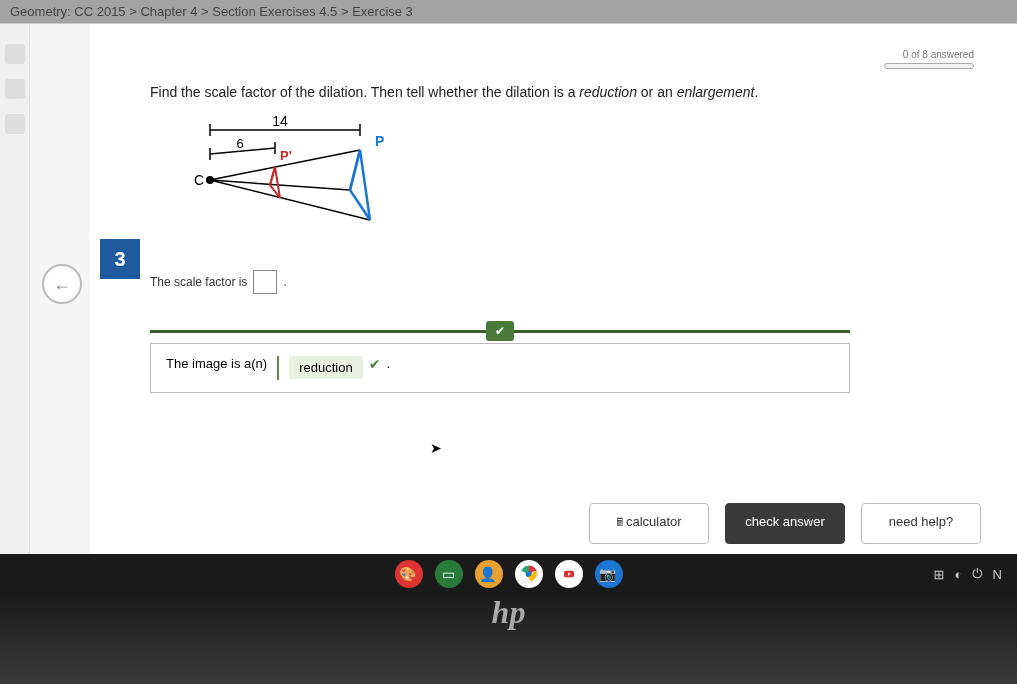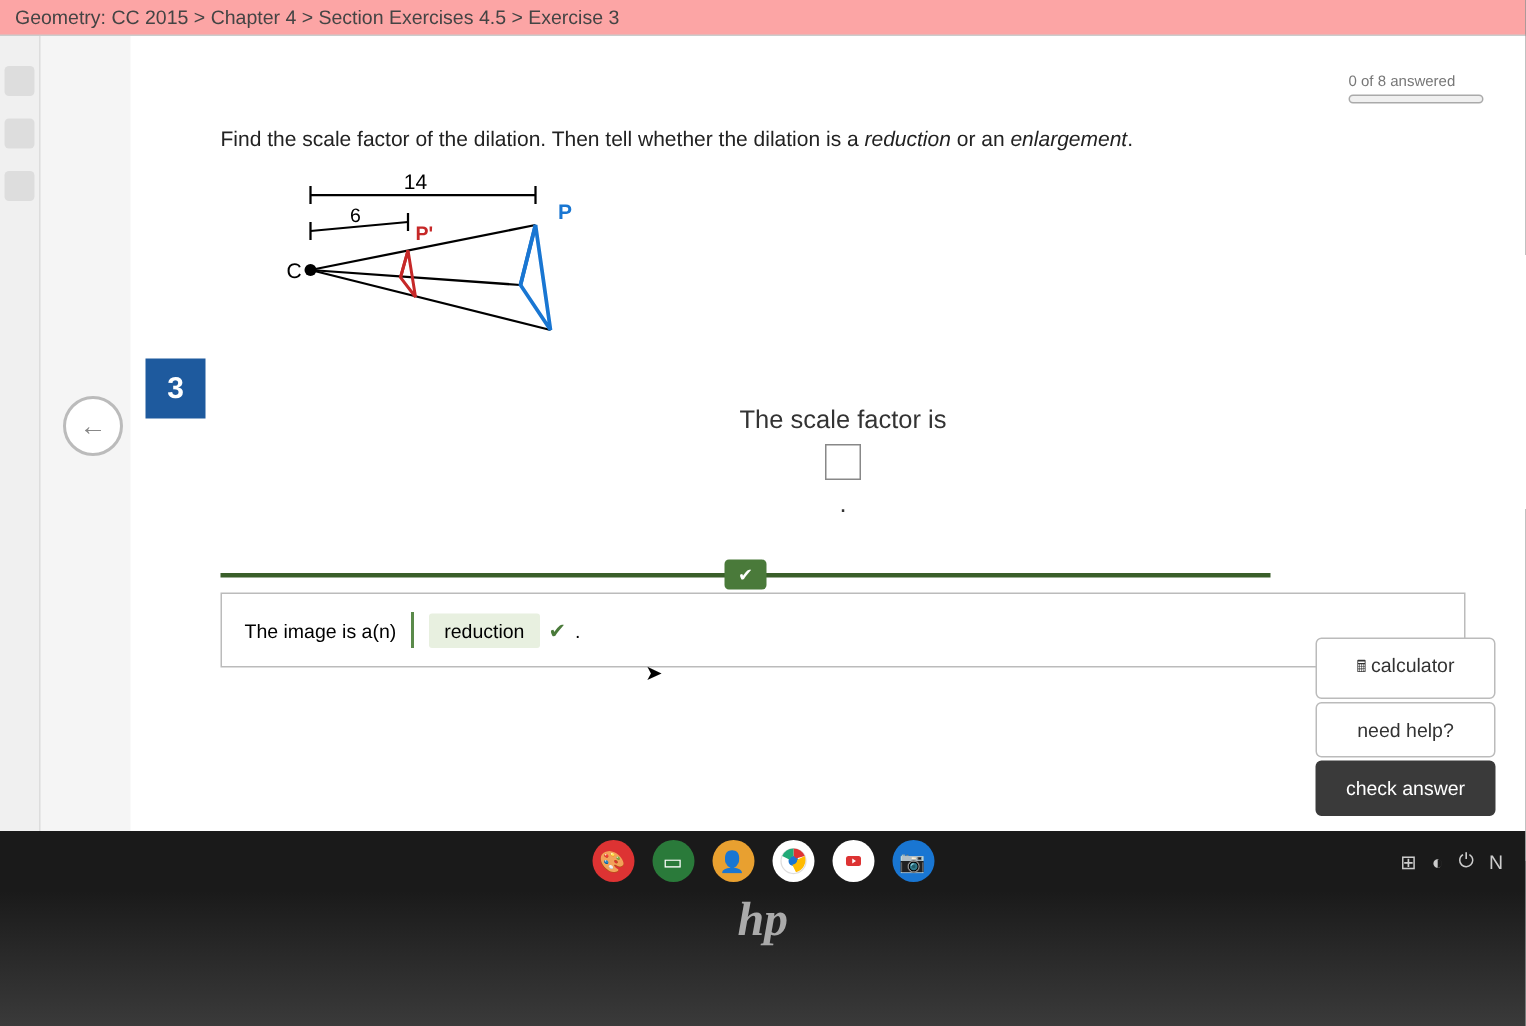"Geometry: CC 2015 > Chapter" .breadcrumb { background: #fca5a5 -> #a3a3a3 }
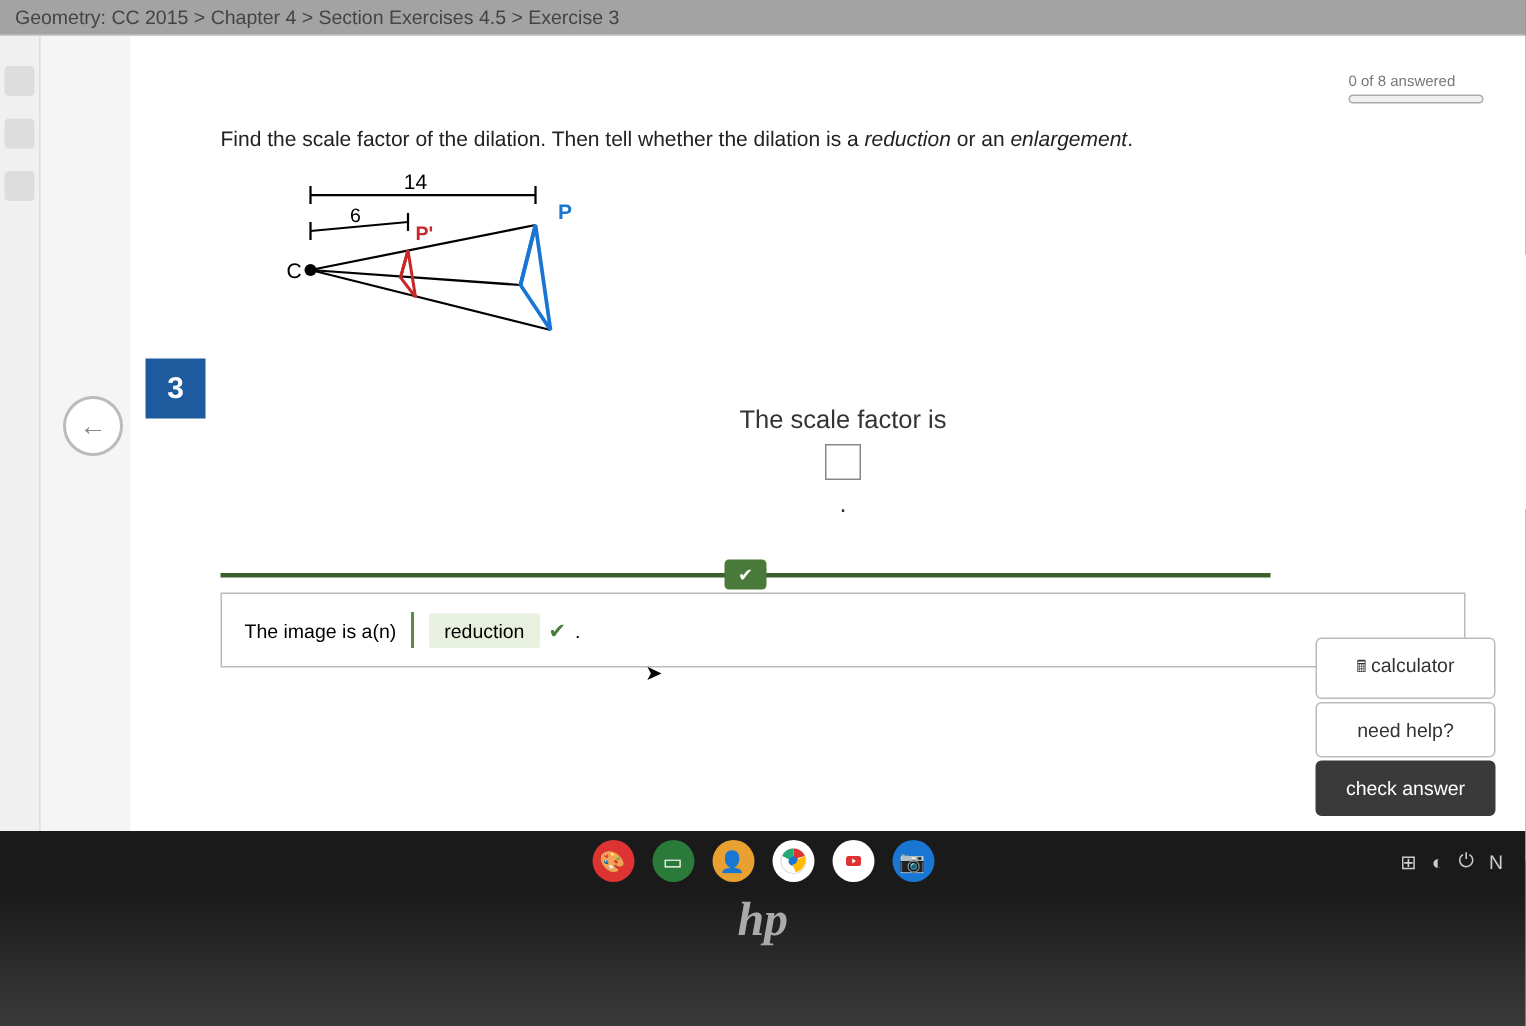"0 of 8 answered" .progress-badge { right: 28px -> 43px; text-align: left -> right }
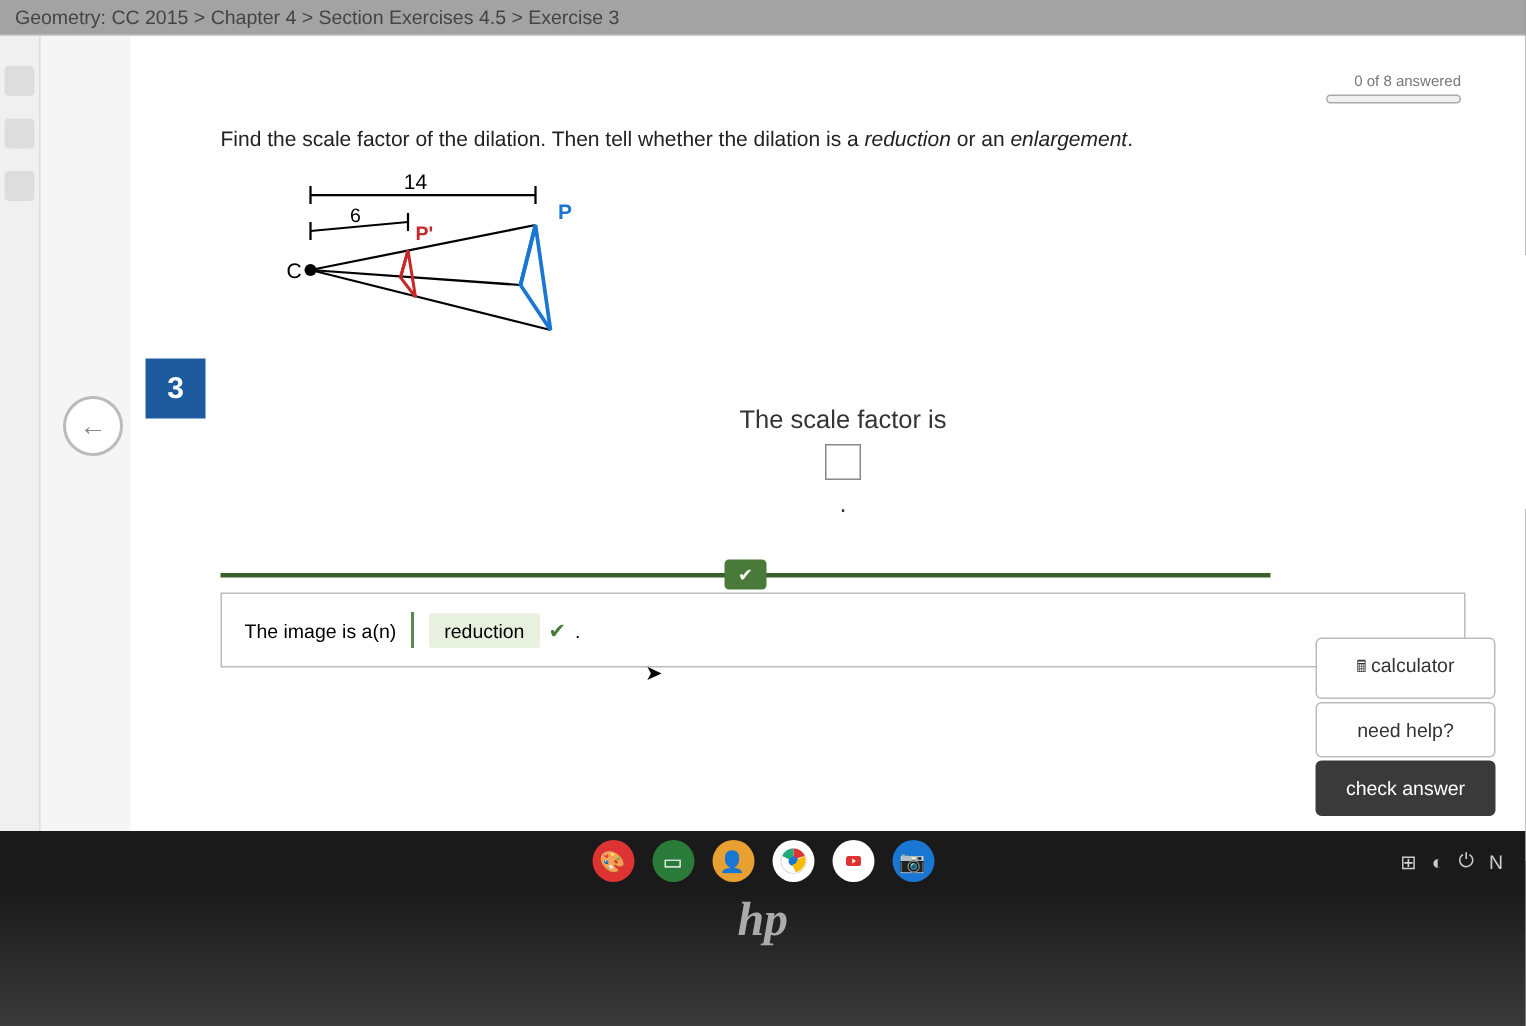"The scale factor is" .answer-row { flex-direction: column -> none; font-size: 17px -> 12px }
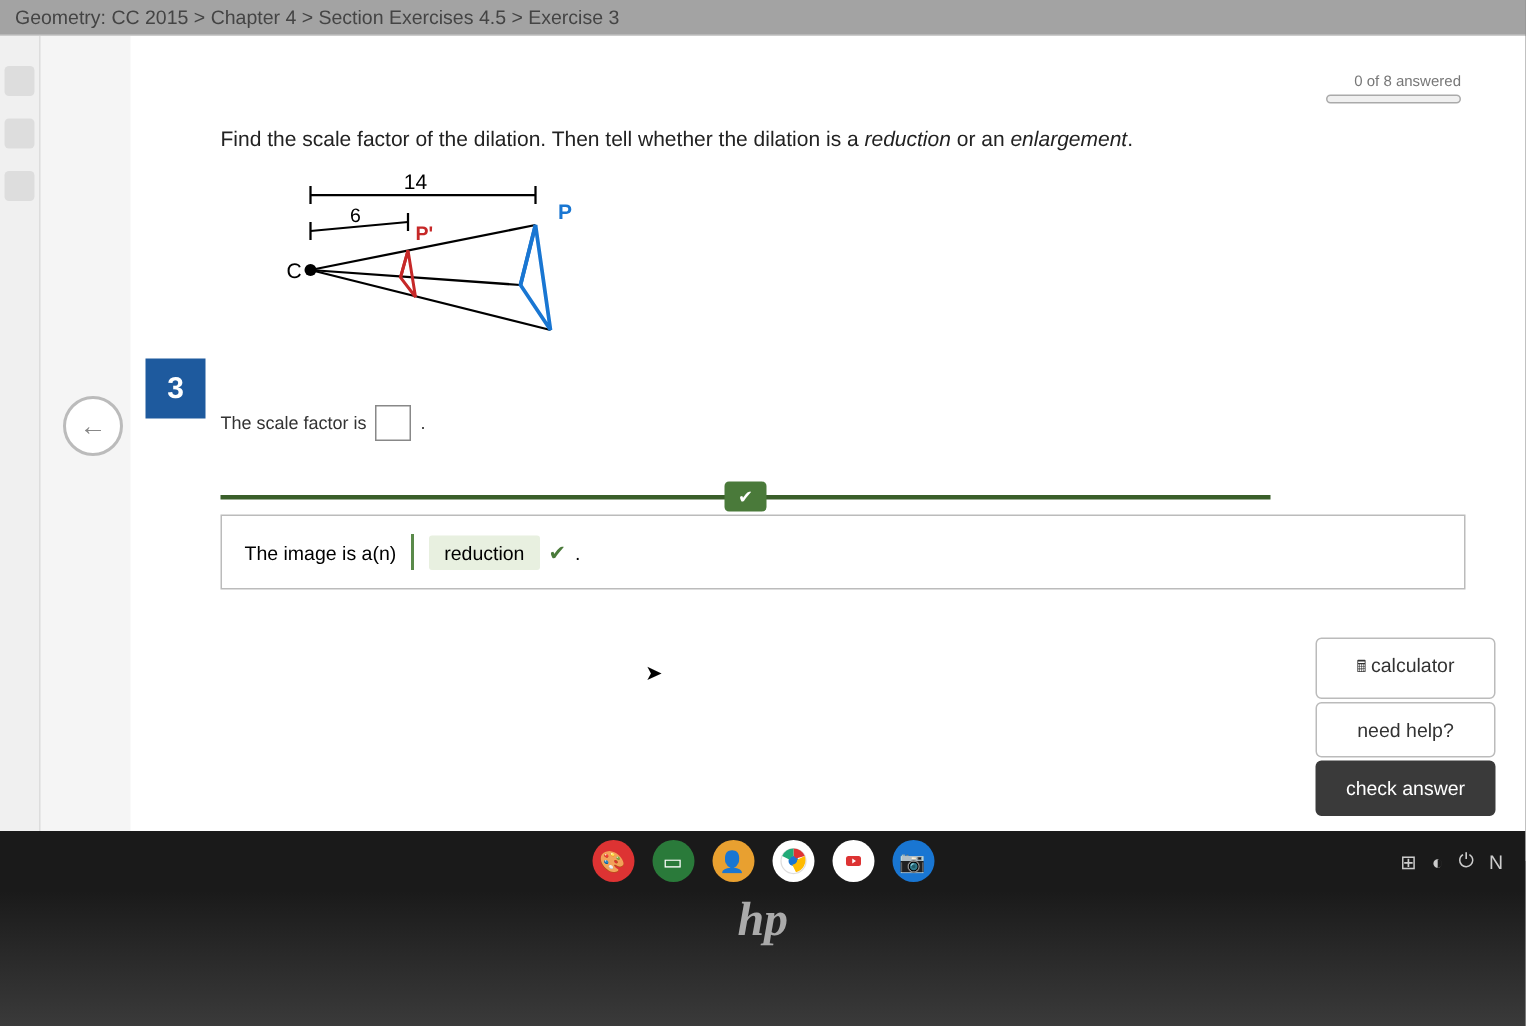"The image is a(n)" .answer-box { align-items: center -> flex-start; width: 830px -> 700px }
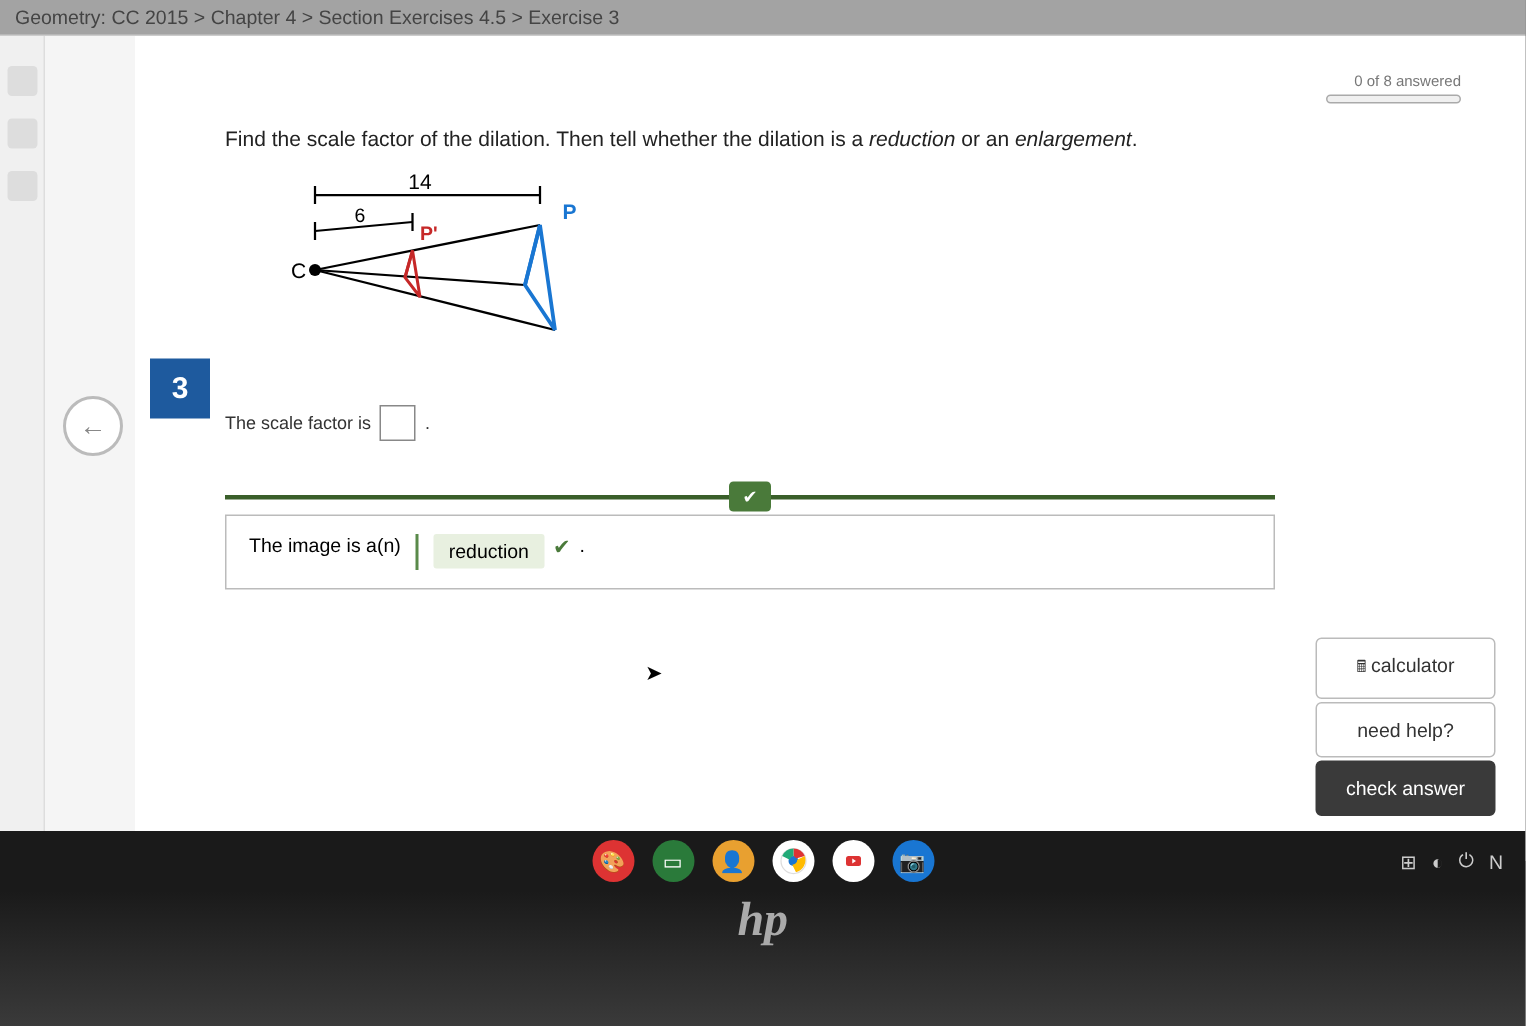"🖩 calculator" .side-buttons { flex-direction: column -> row; gap: 2px -> 16px; right: 20px -> 36px }
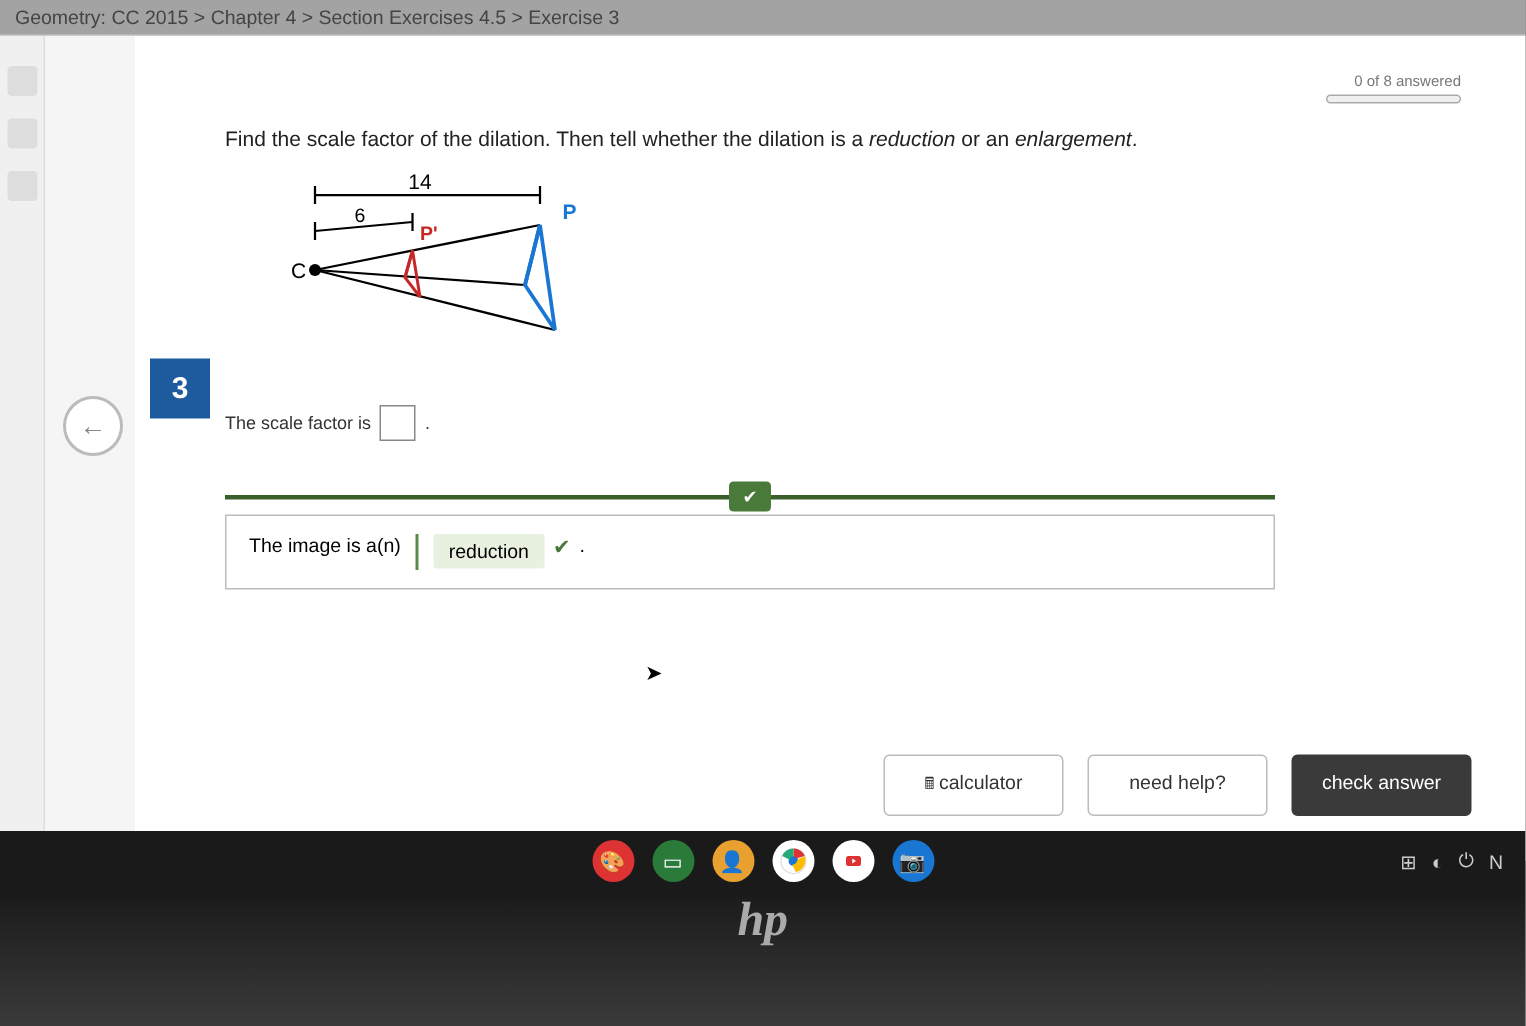"need help?" div.side-btn { order: before "check answer" -> after "check answer" }
